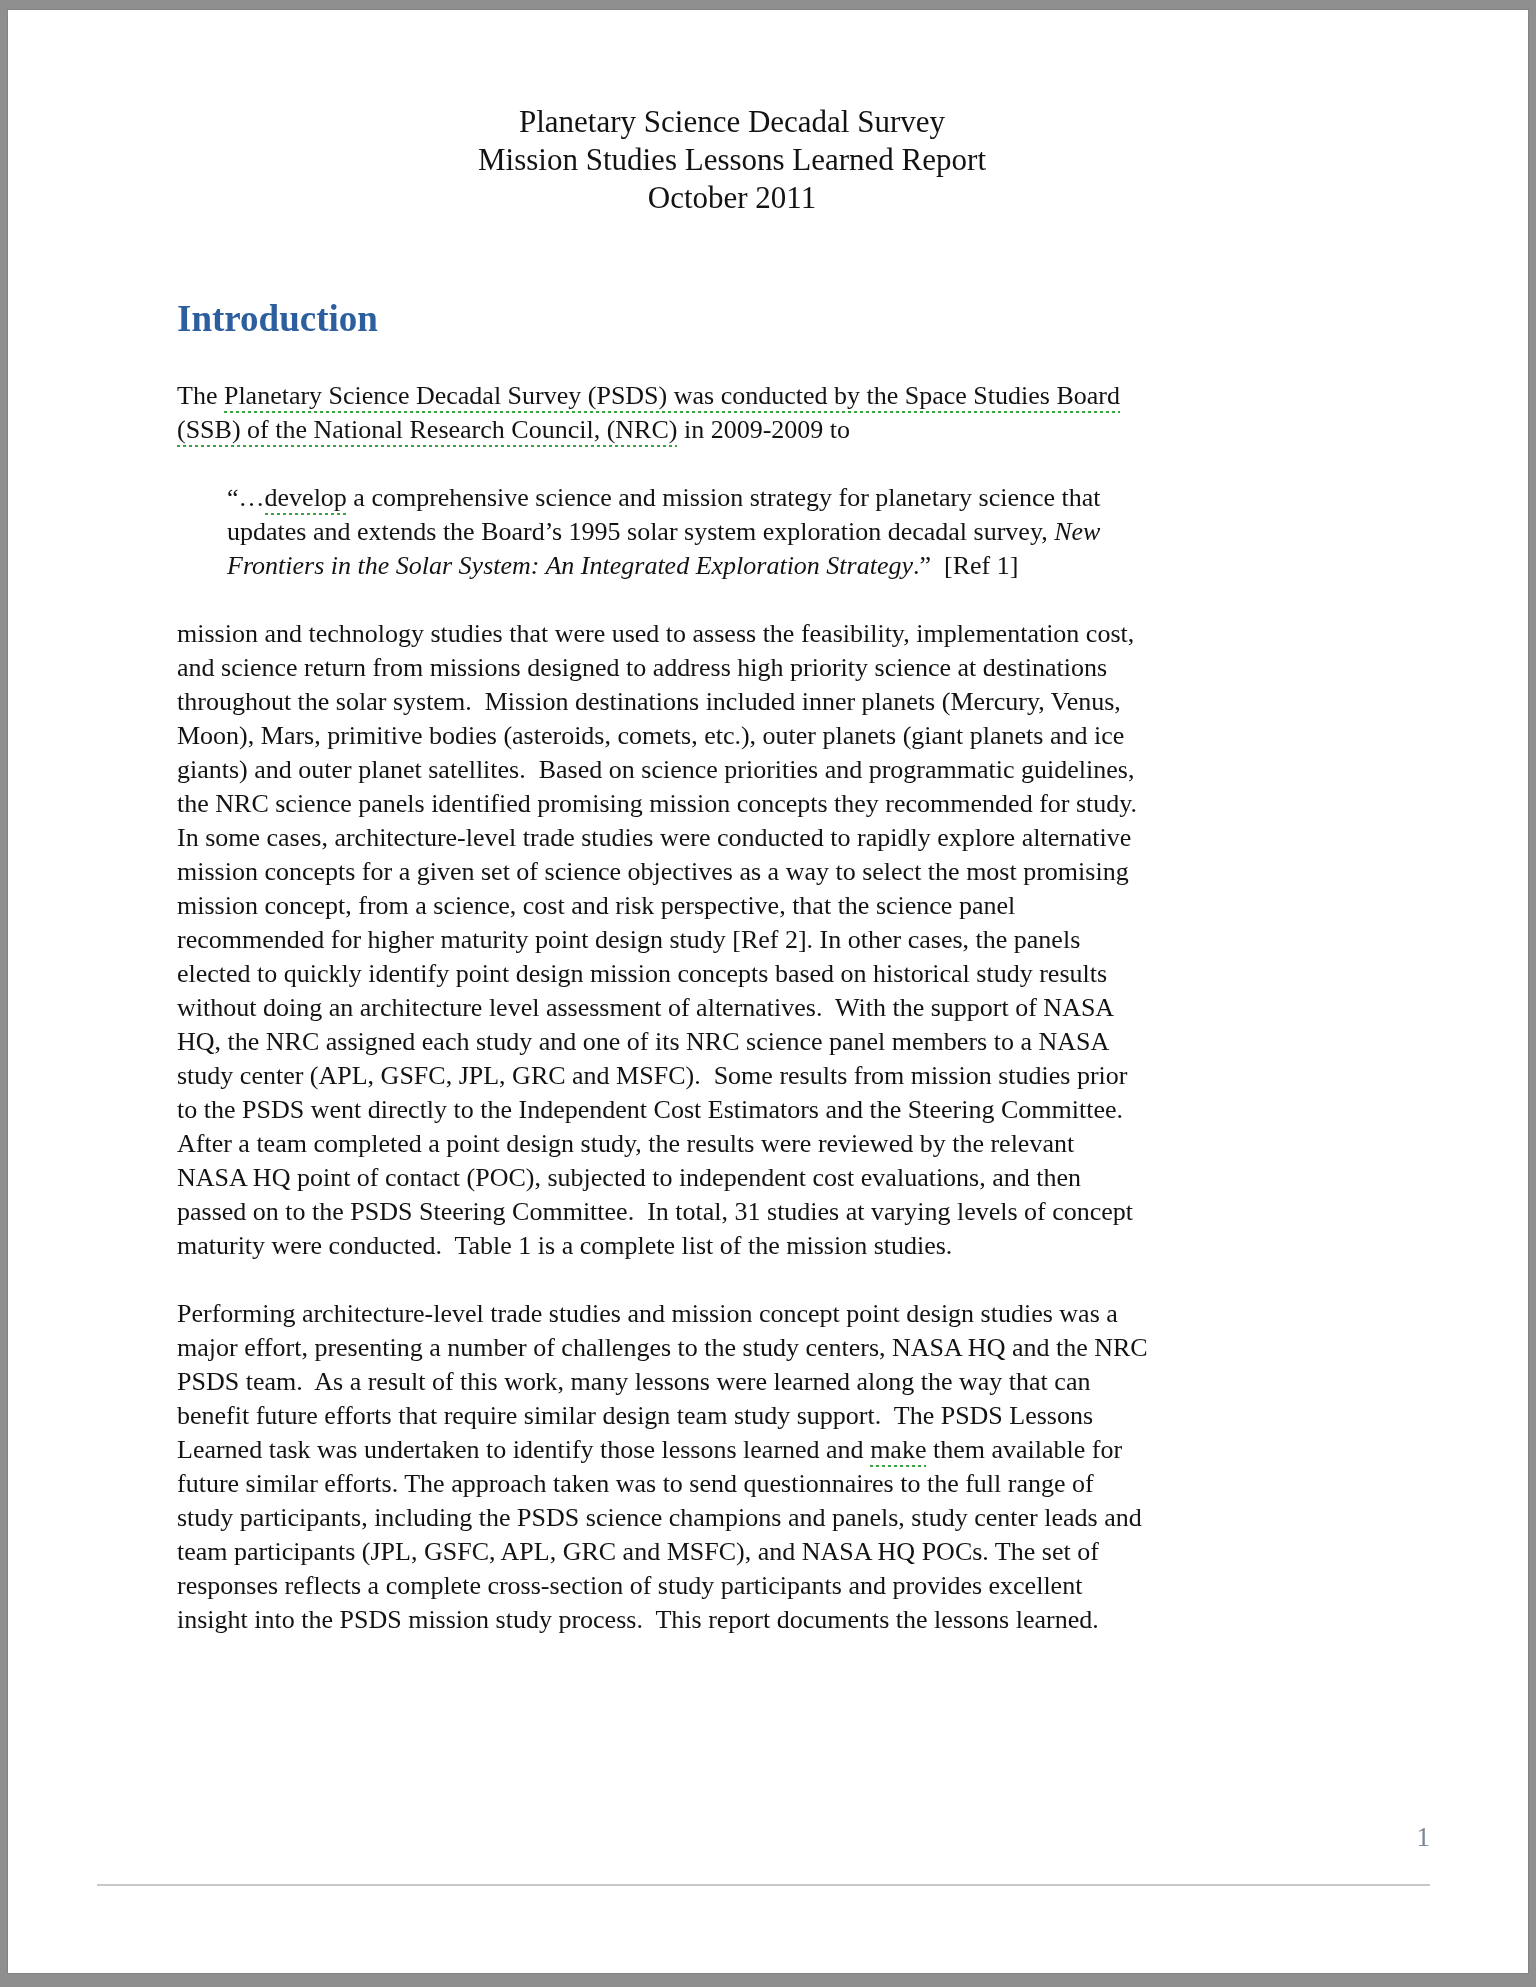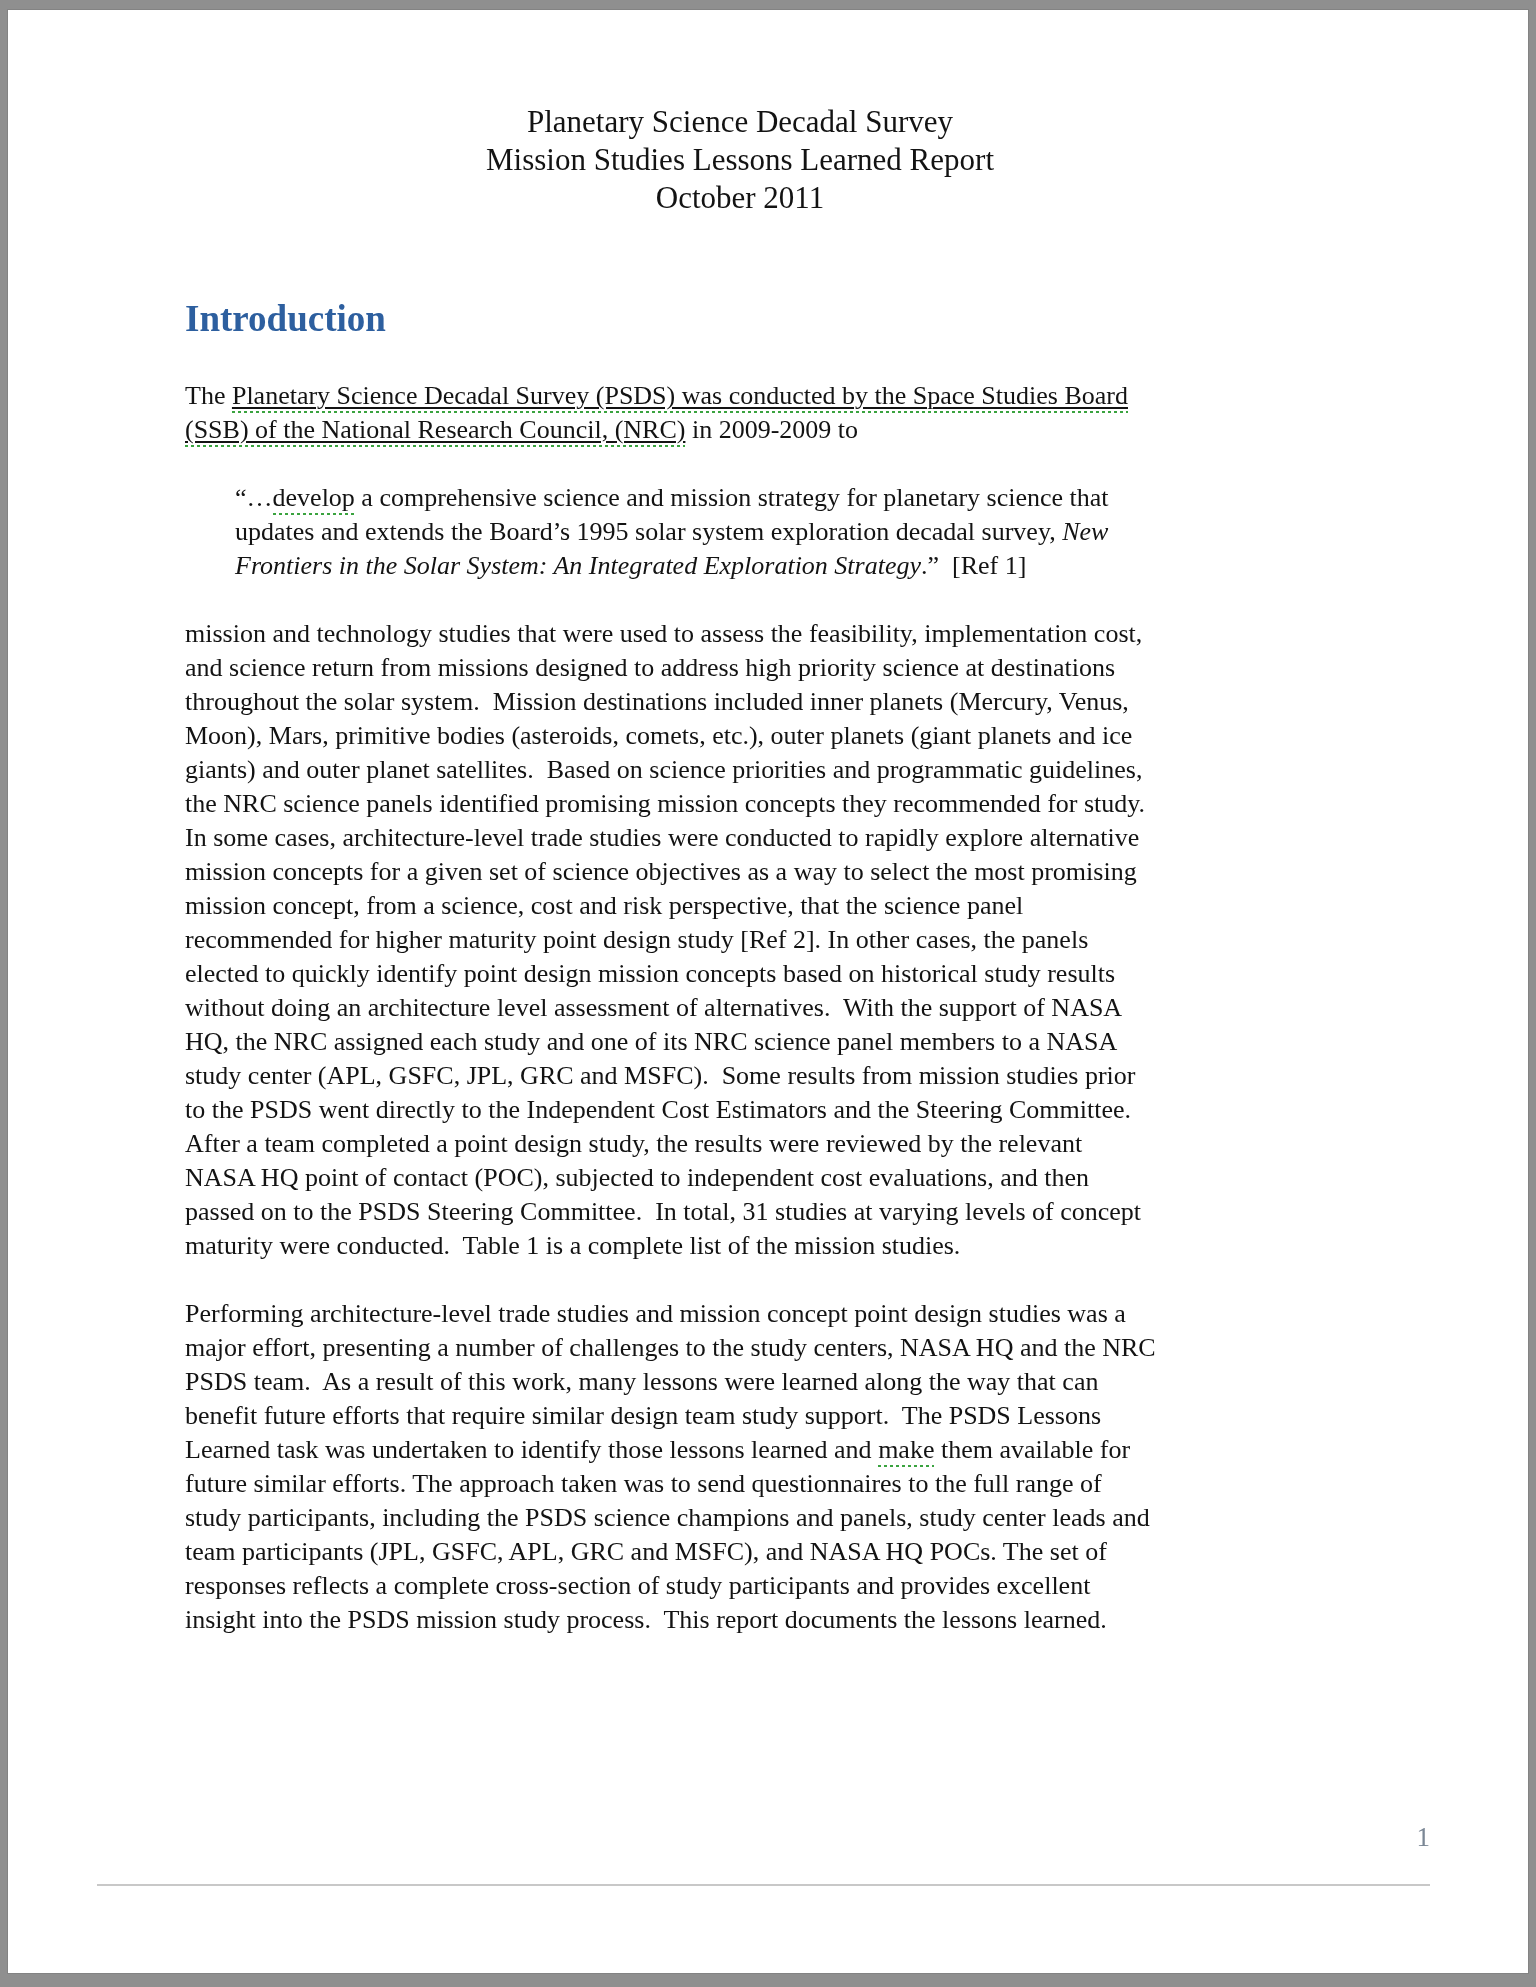"Planetary Science Decadal Survey" .content { left: 177px -> 169px }
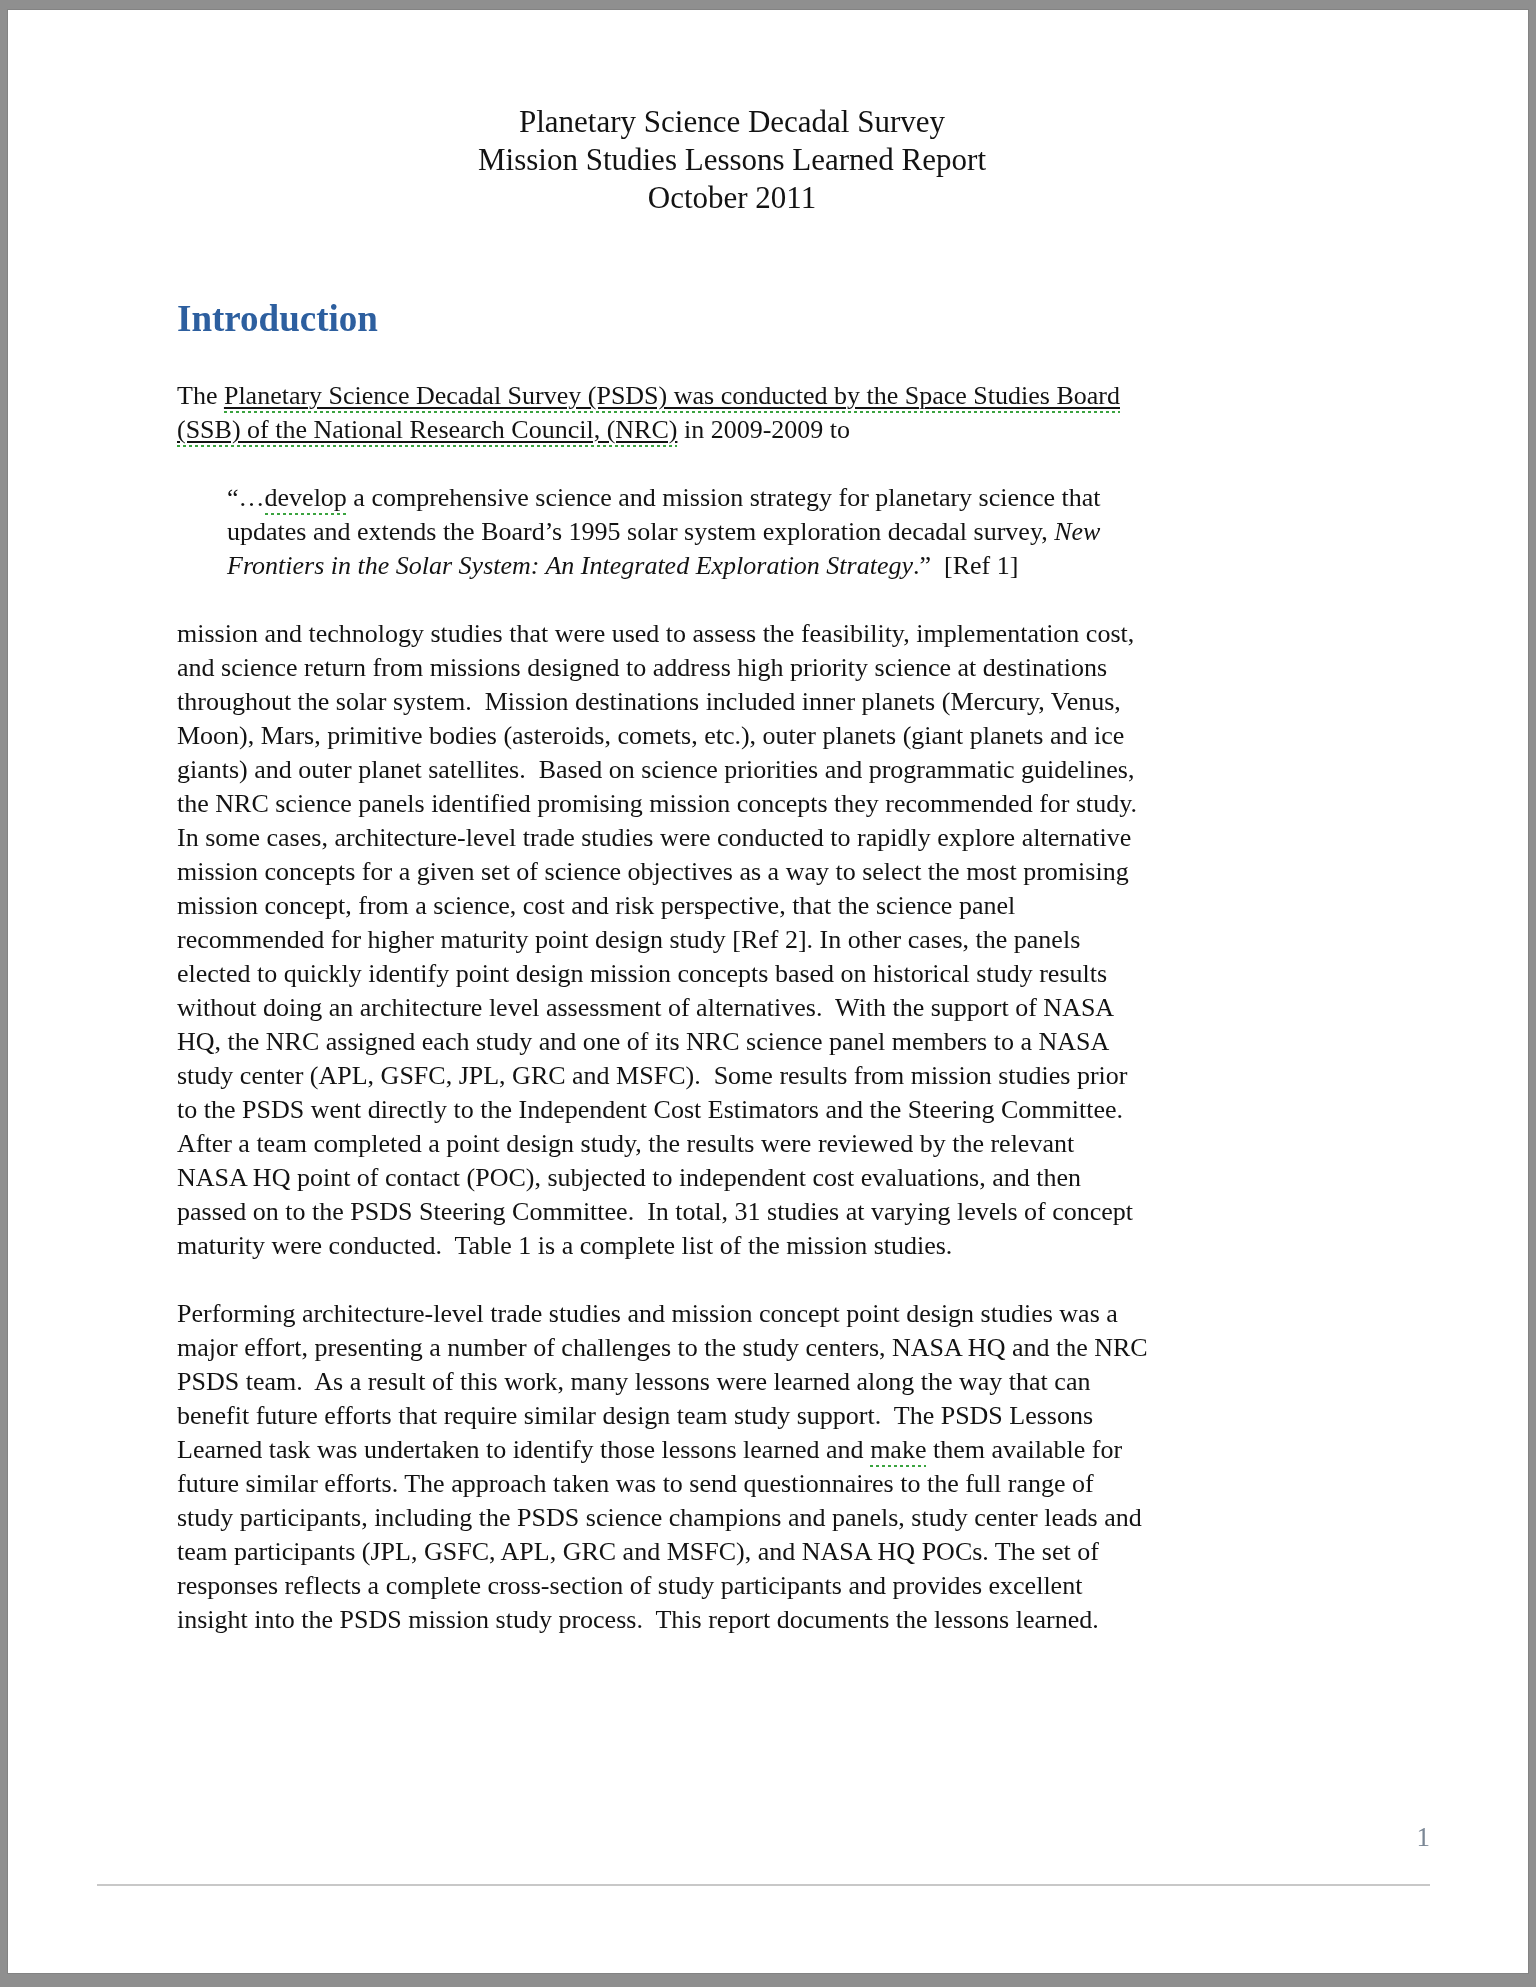"Planetary Science Decadal Survey (PSDS)" .s-u { text-decoration: underline -> none }
